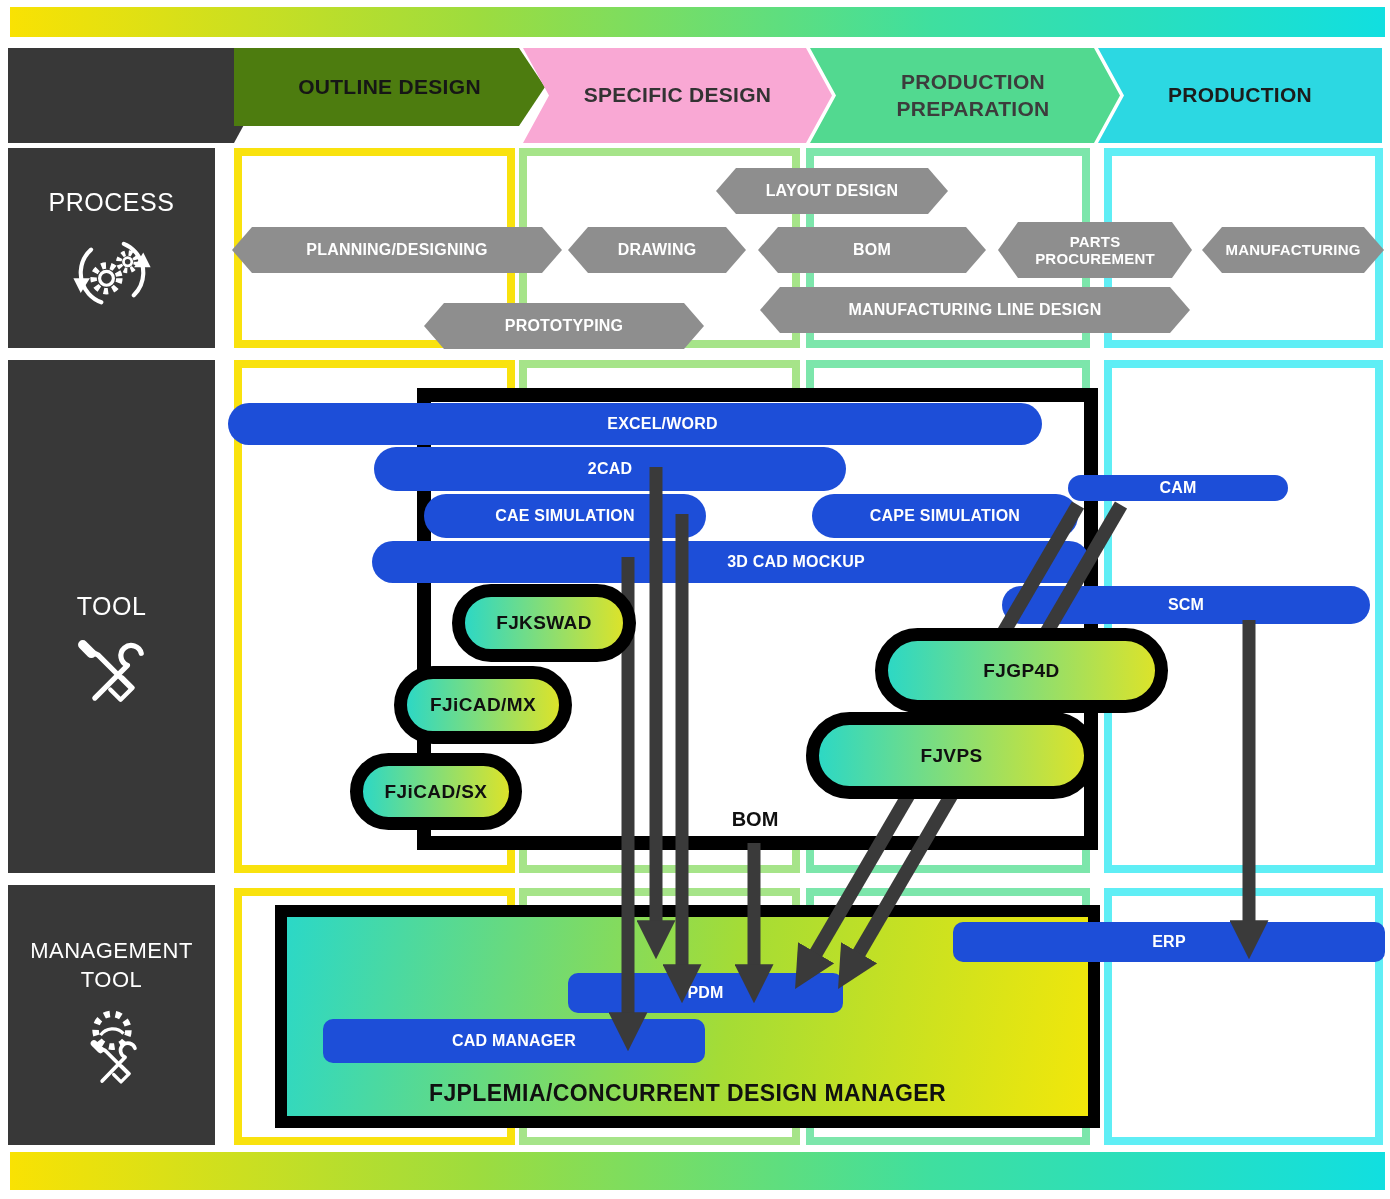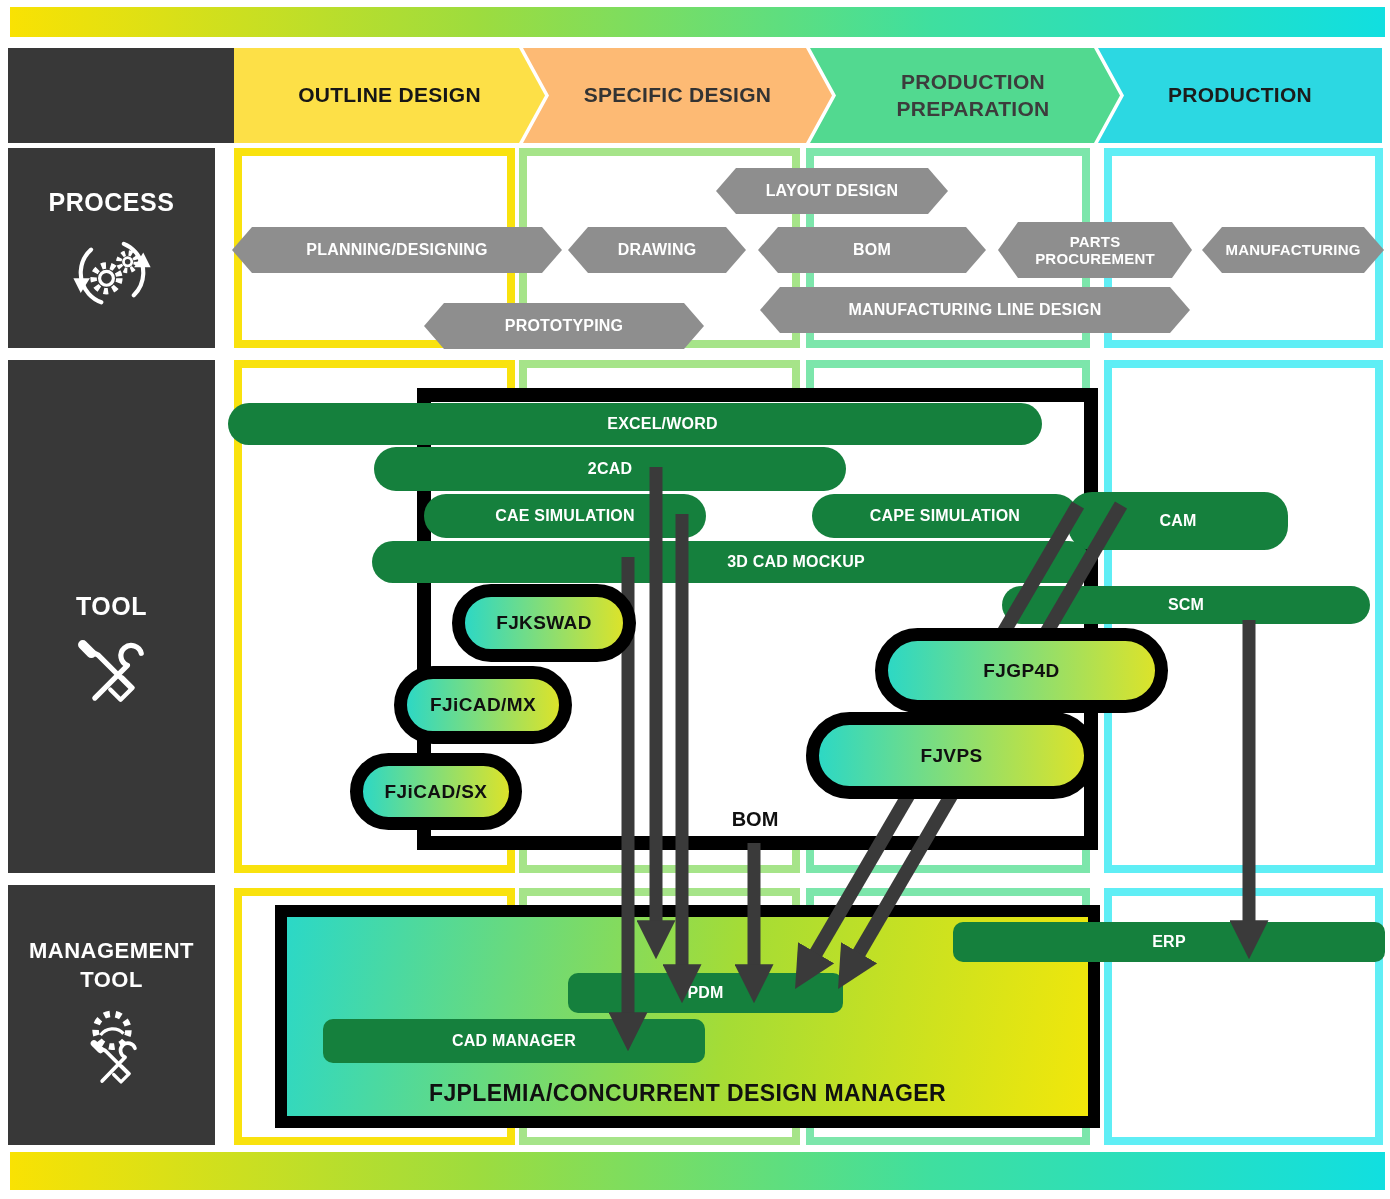"OUTLINE DESIGN" div.abs { background: #fde047 -> #4d7c0f; height: 95px -> 78px }
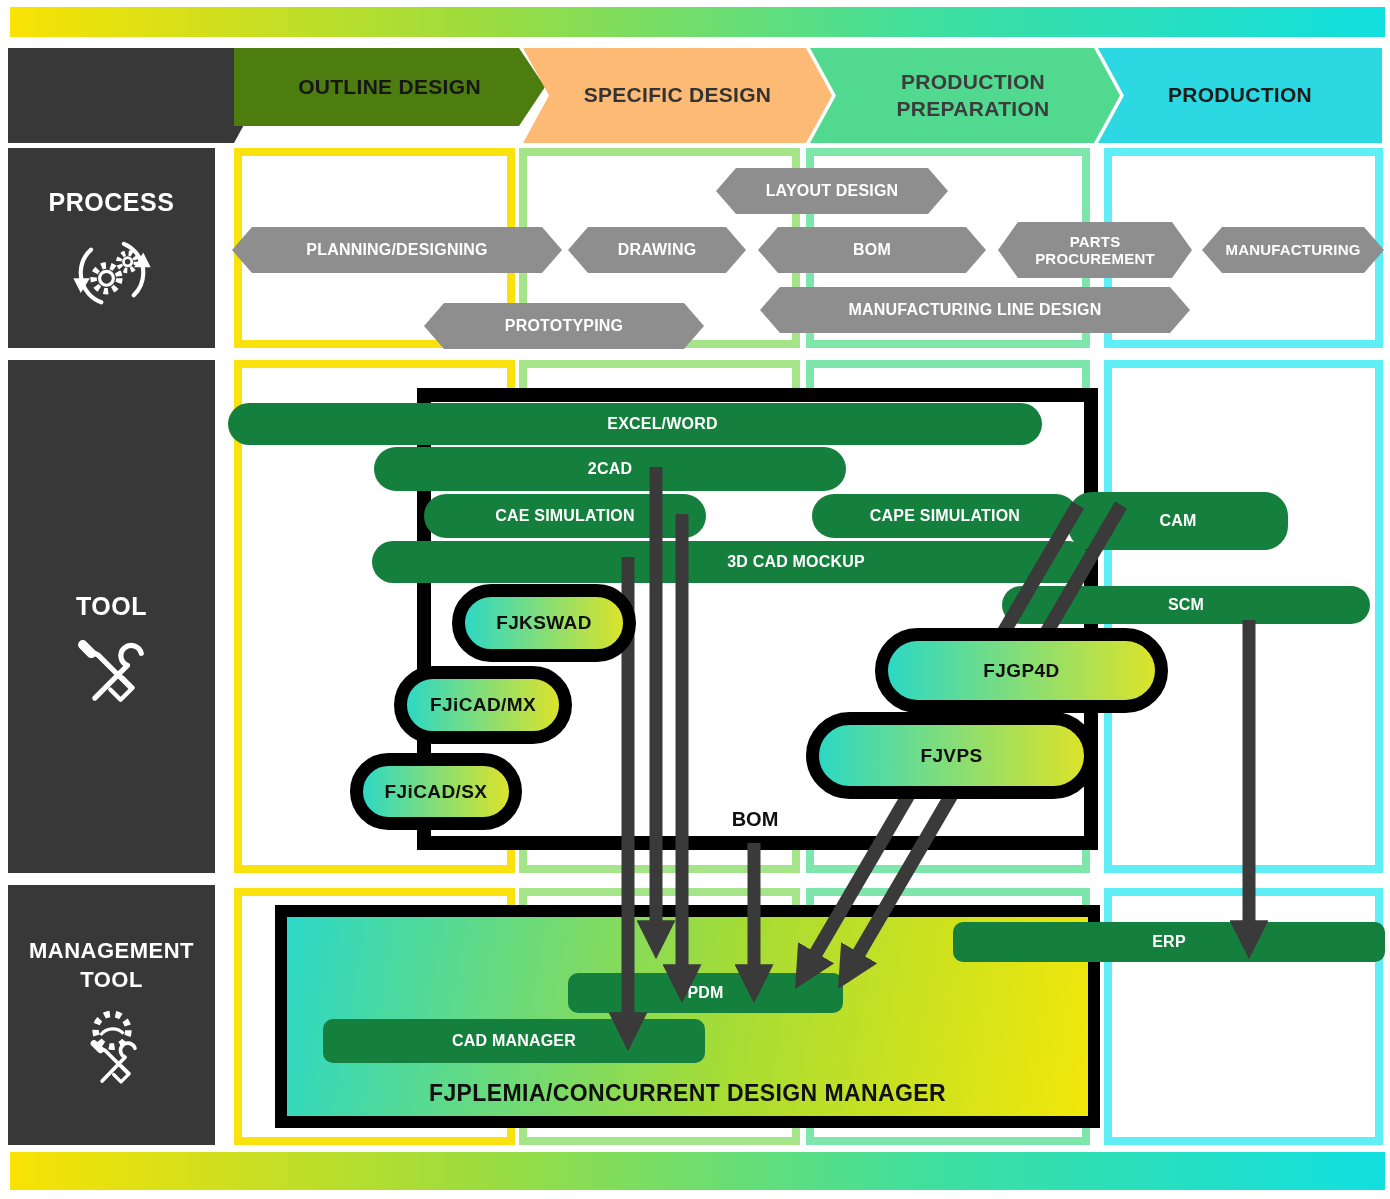"SPECIFIC DESIGN" div.abs { background: #fdba74 -> #f9a8d4 }
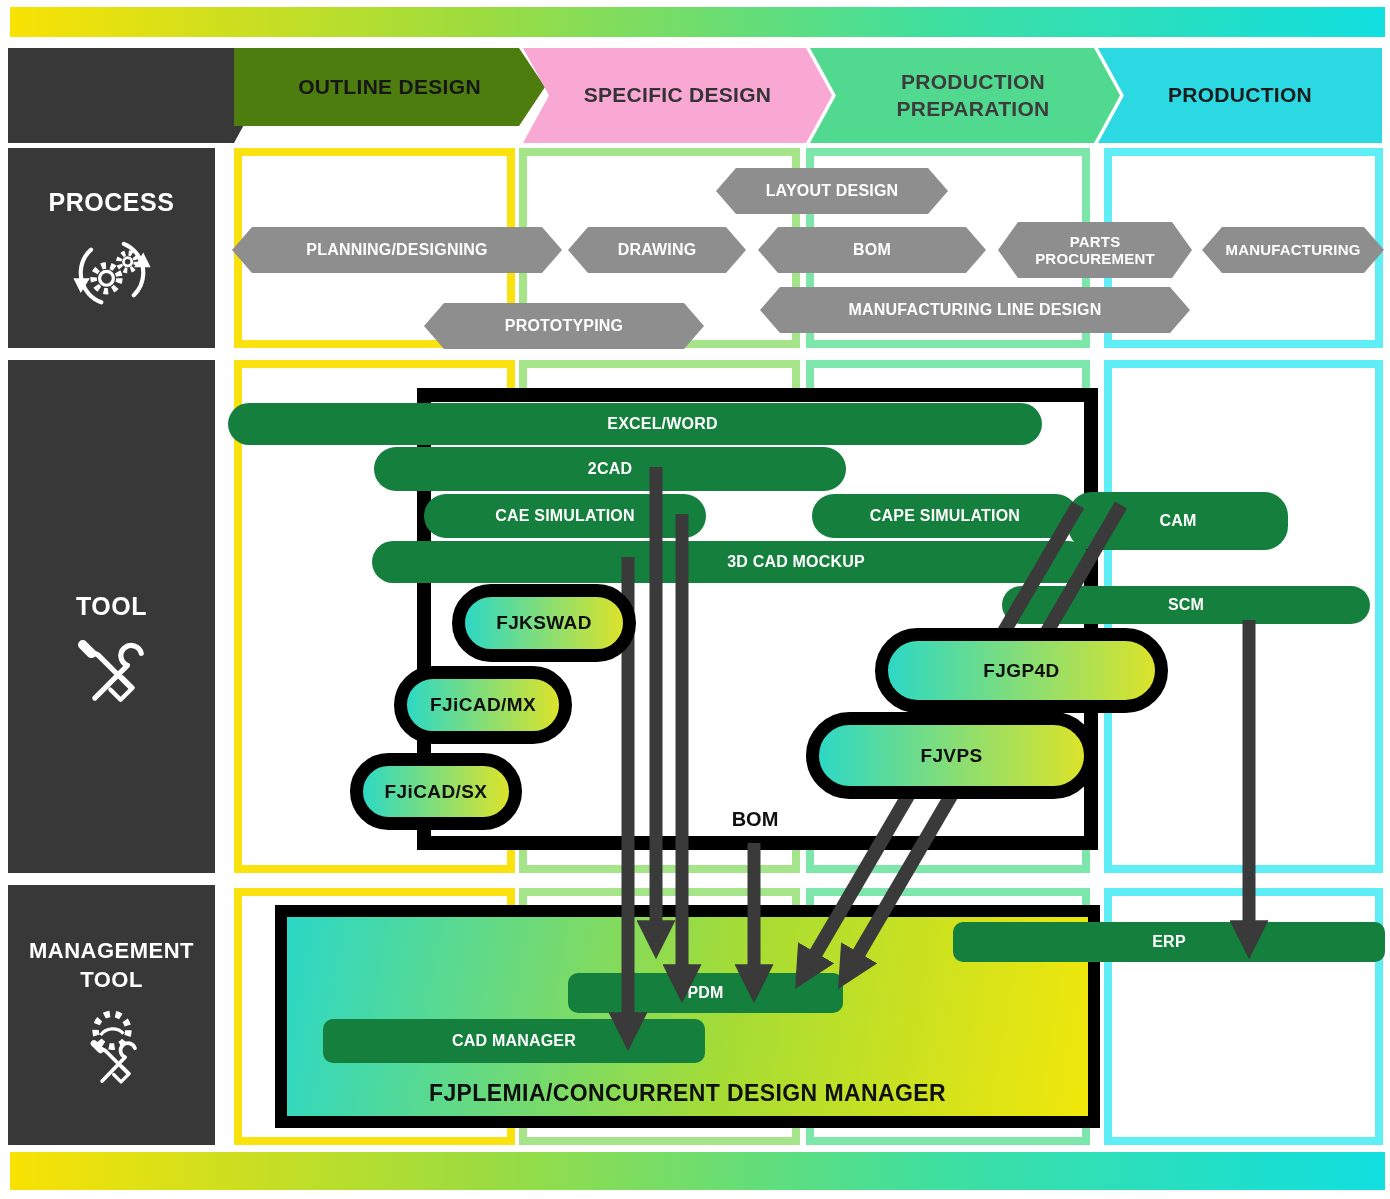"PROCESS" .rowbox .lbl { font-weight: bold -> normal }
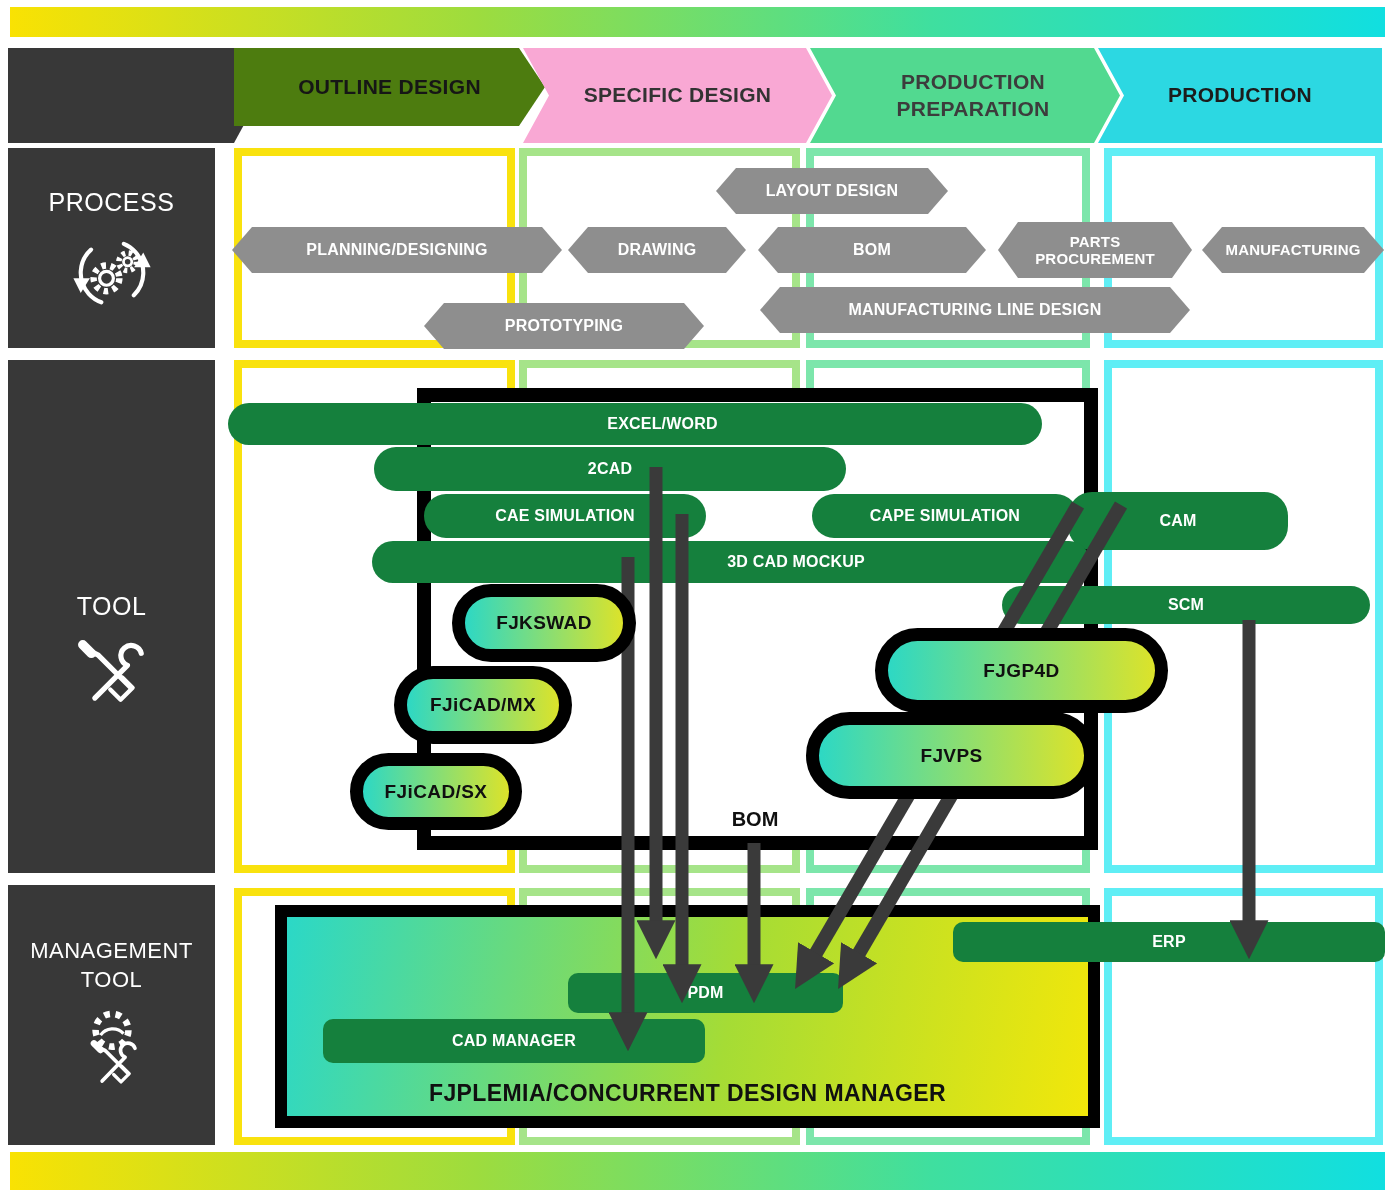"EXCEL/WORD" .pill { background: #15803d -> #1d4ed8 }
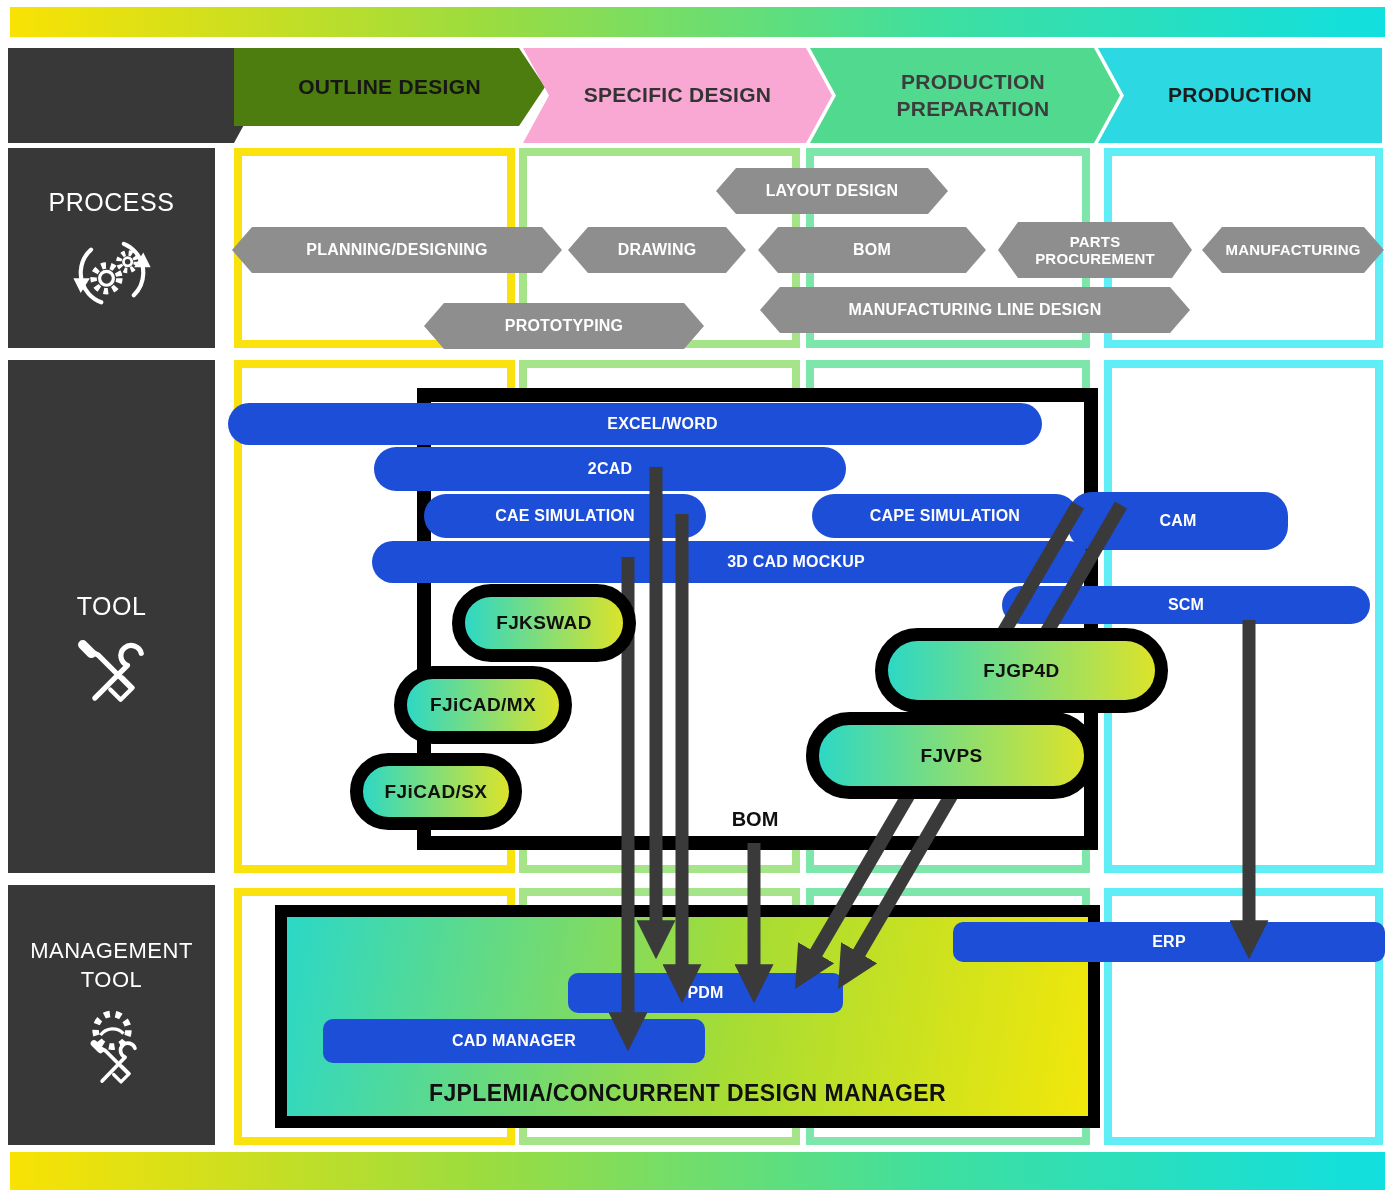"CAM" div.abs { height: 58px -> 26px; top: 492px -> 475px }
